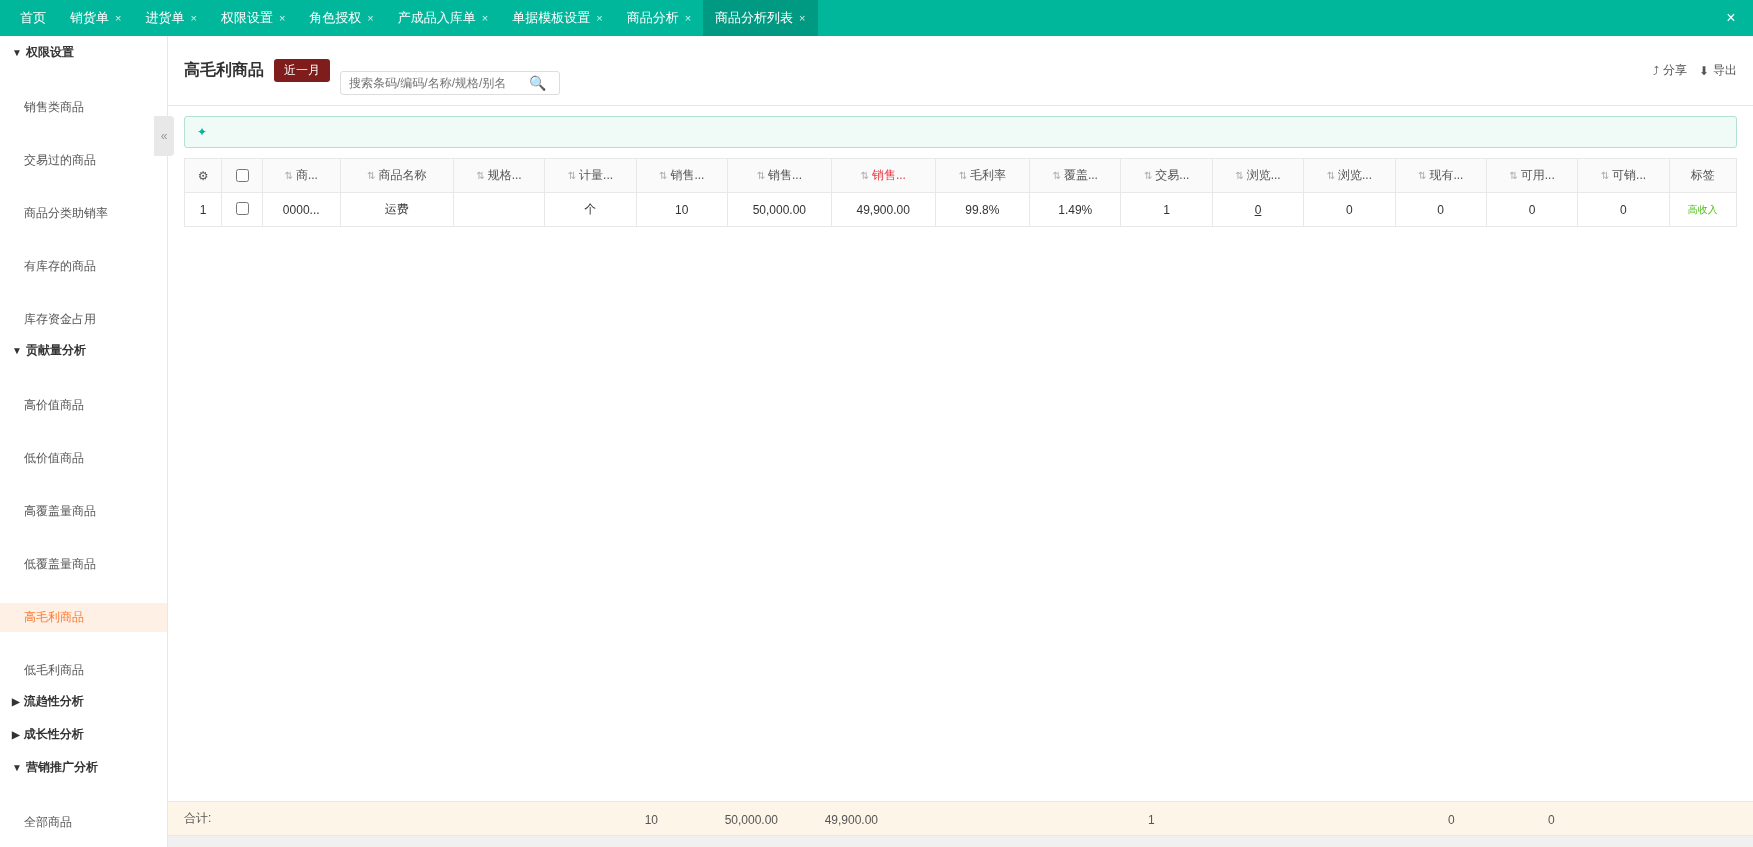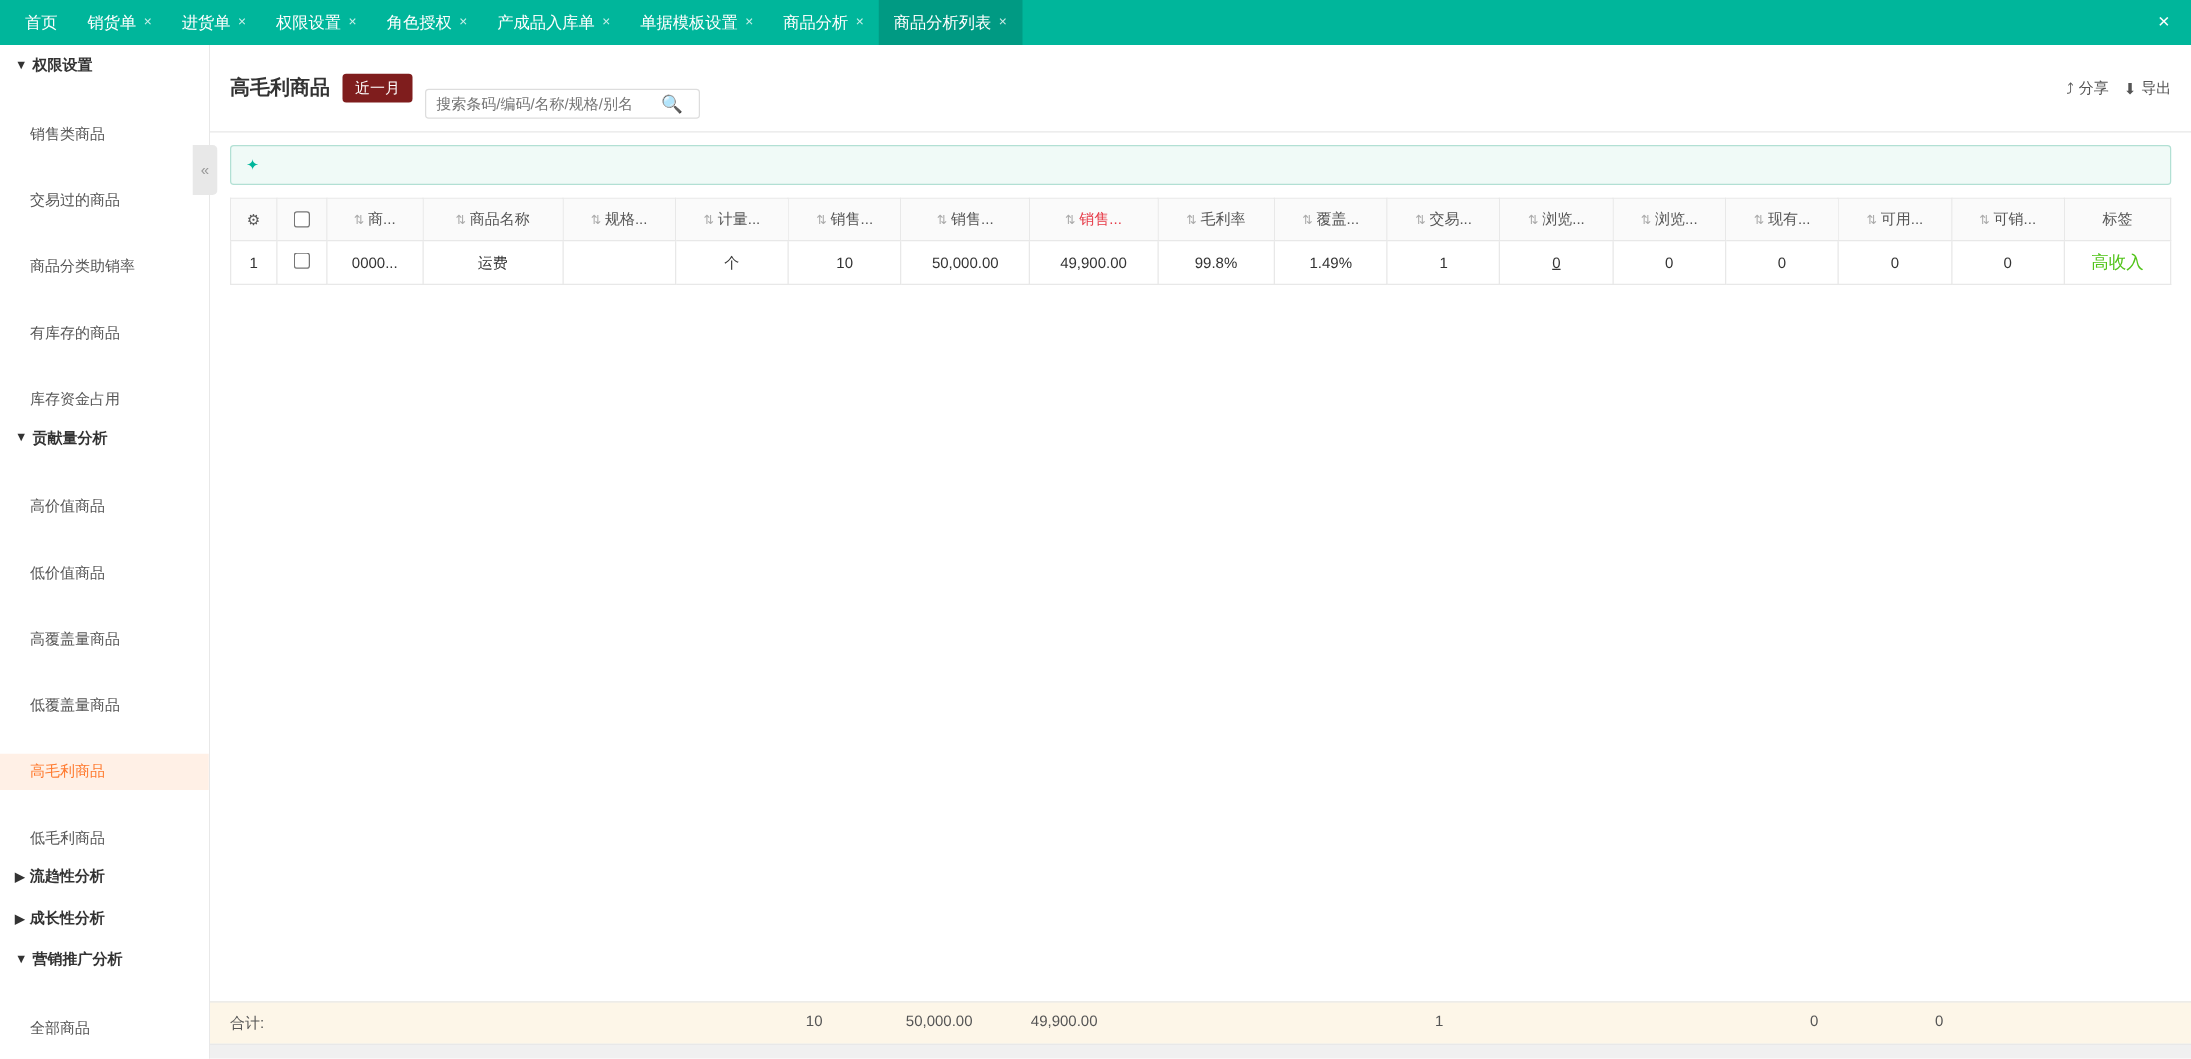"高收入" .tag-high { font-size: 14px -> 10px }
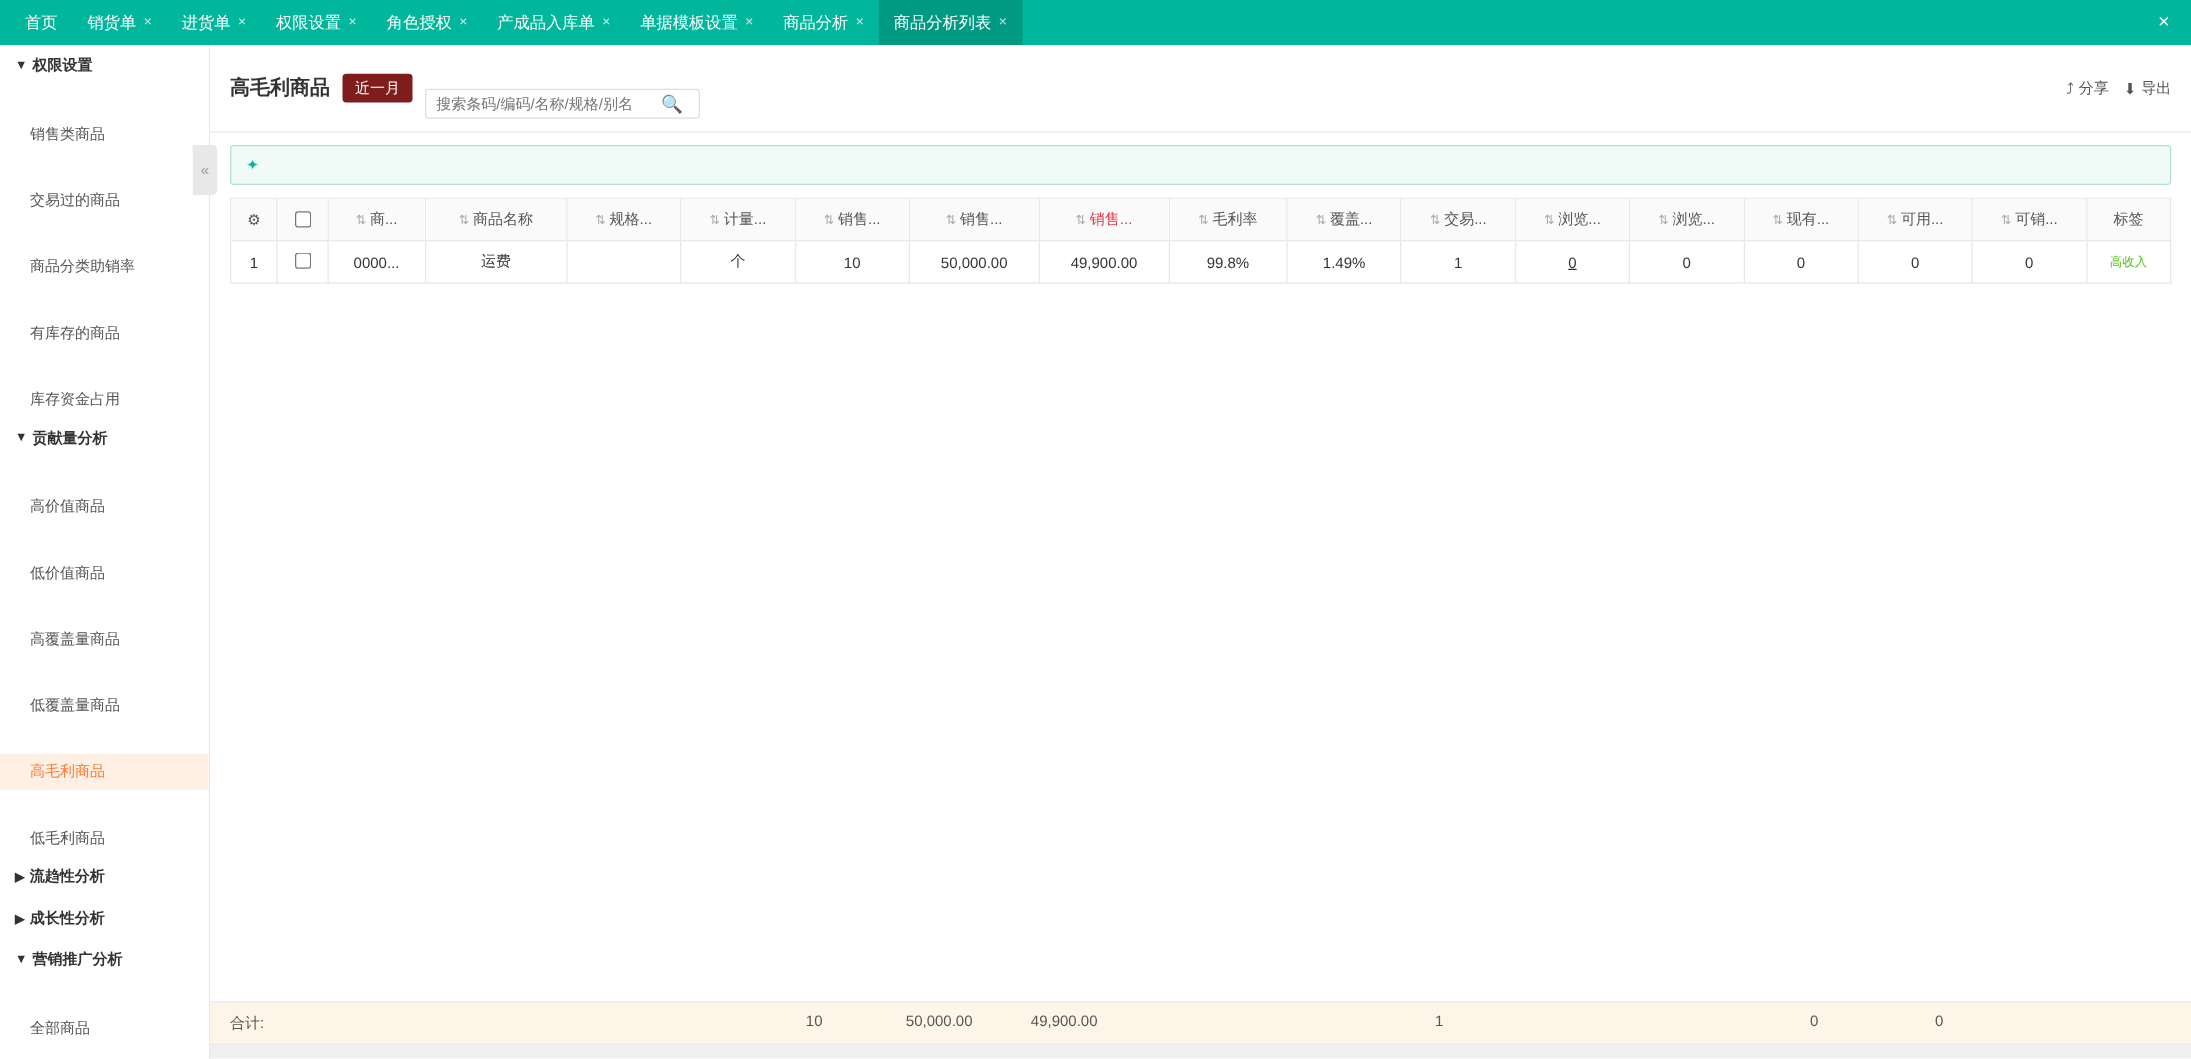"合计:" .table-footer { align-items: flex-start -> flex-end }
